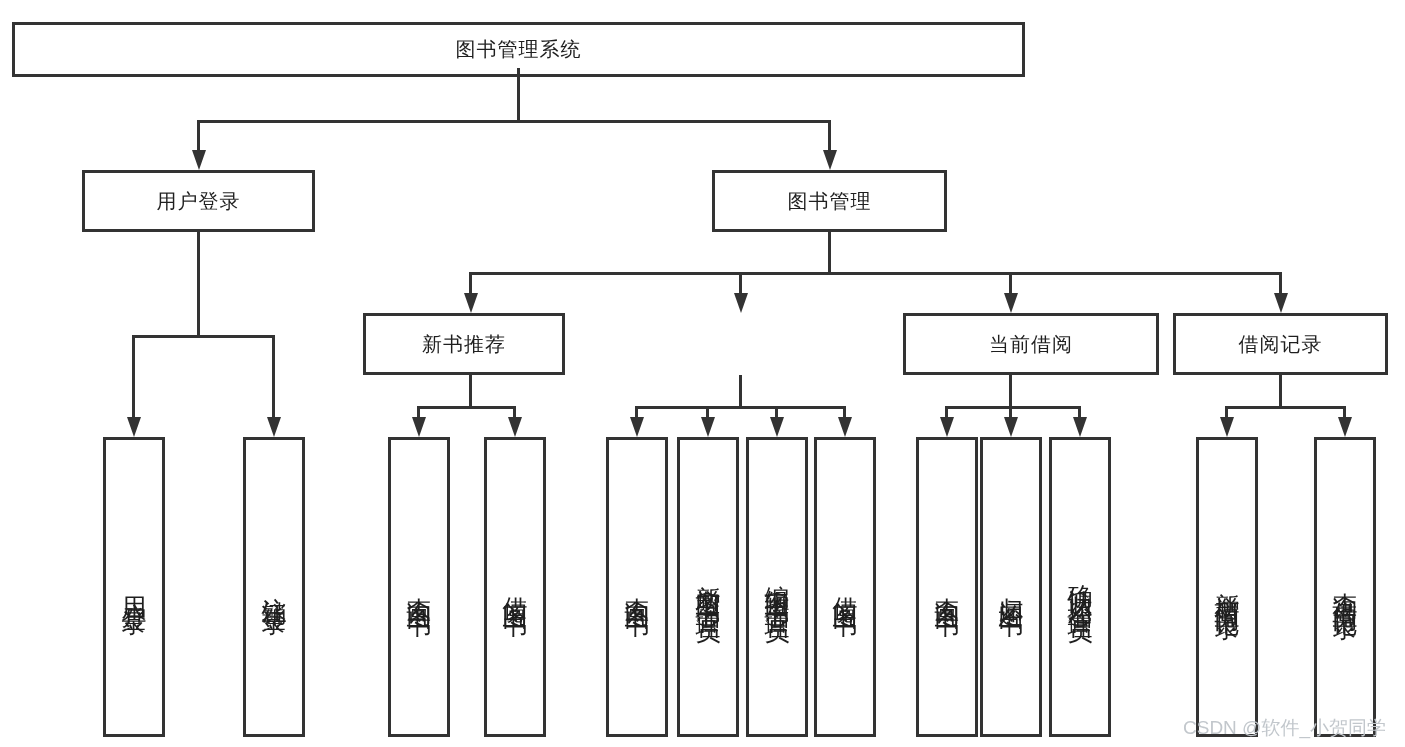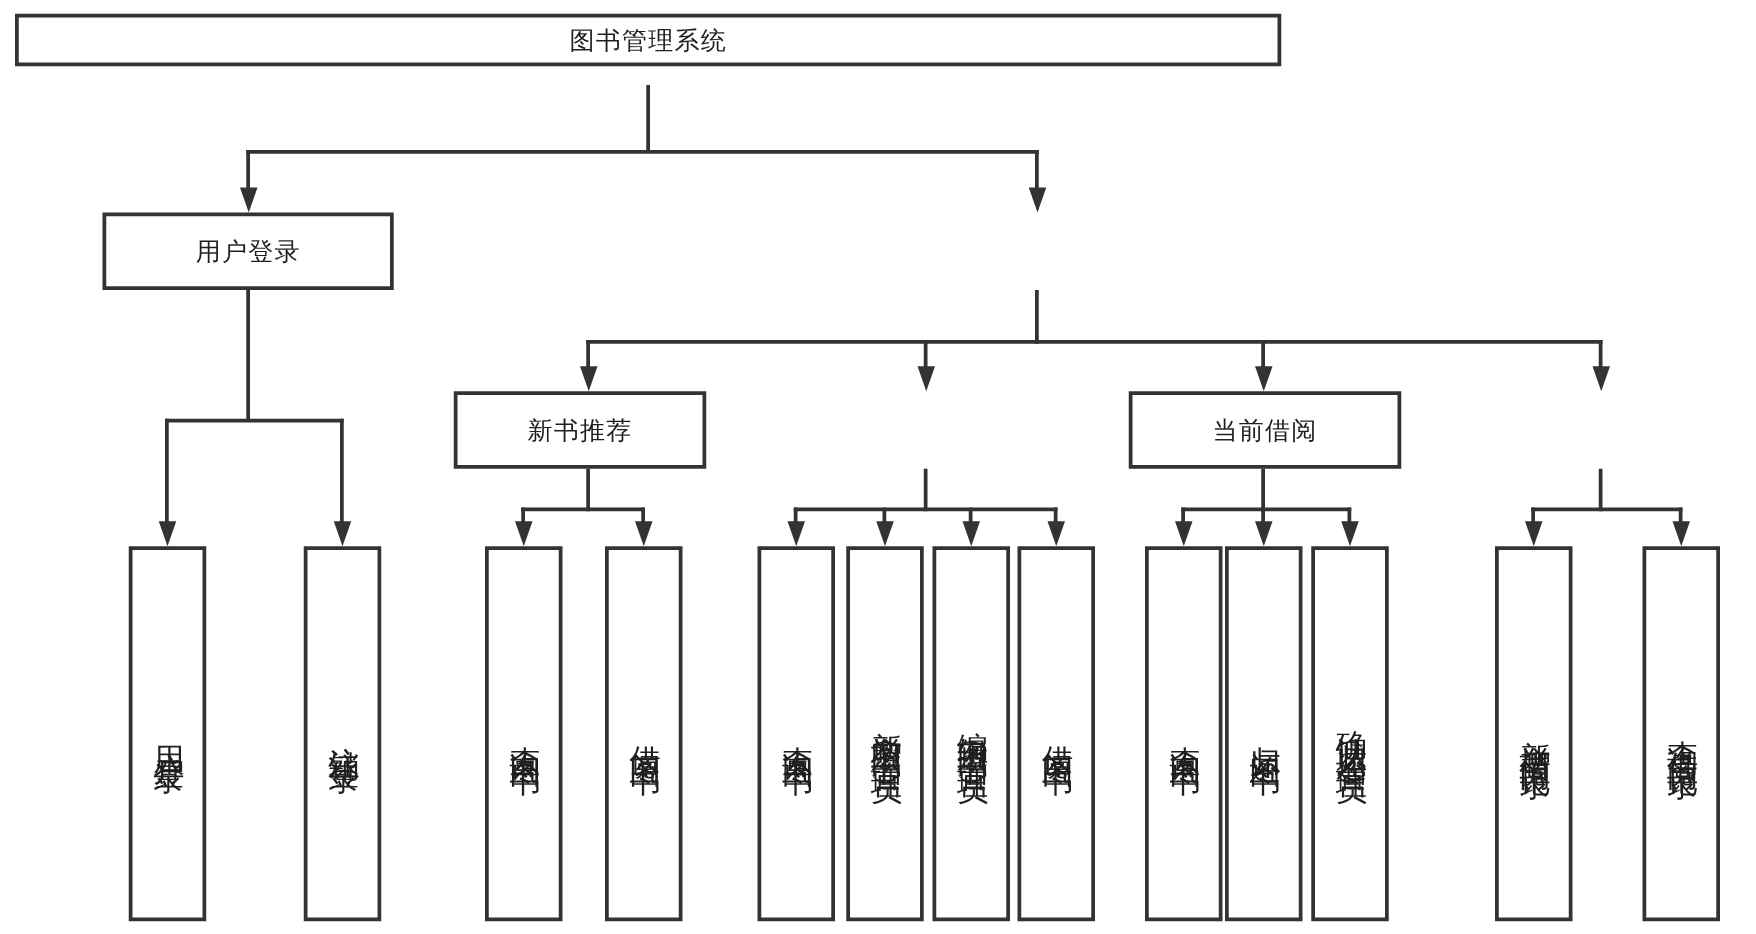"图书管理系统" div.hbox { height: 42px -> 55px; top: 11px -> 22px }
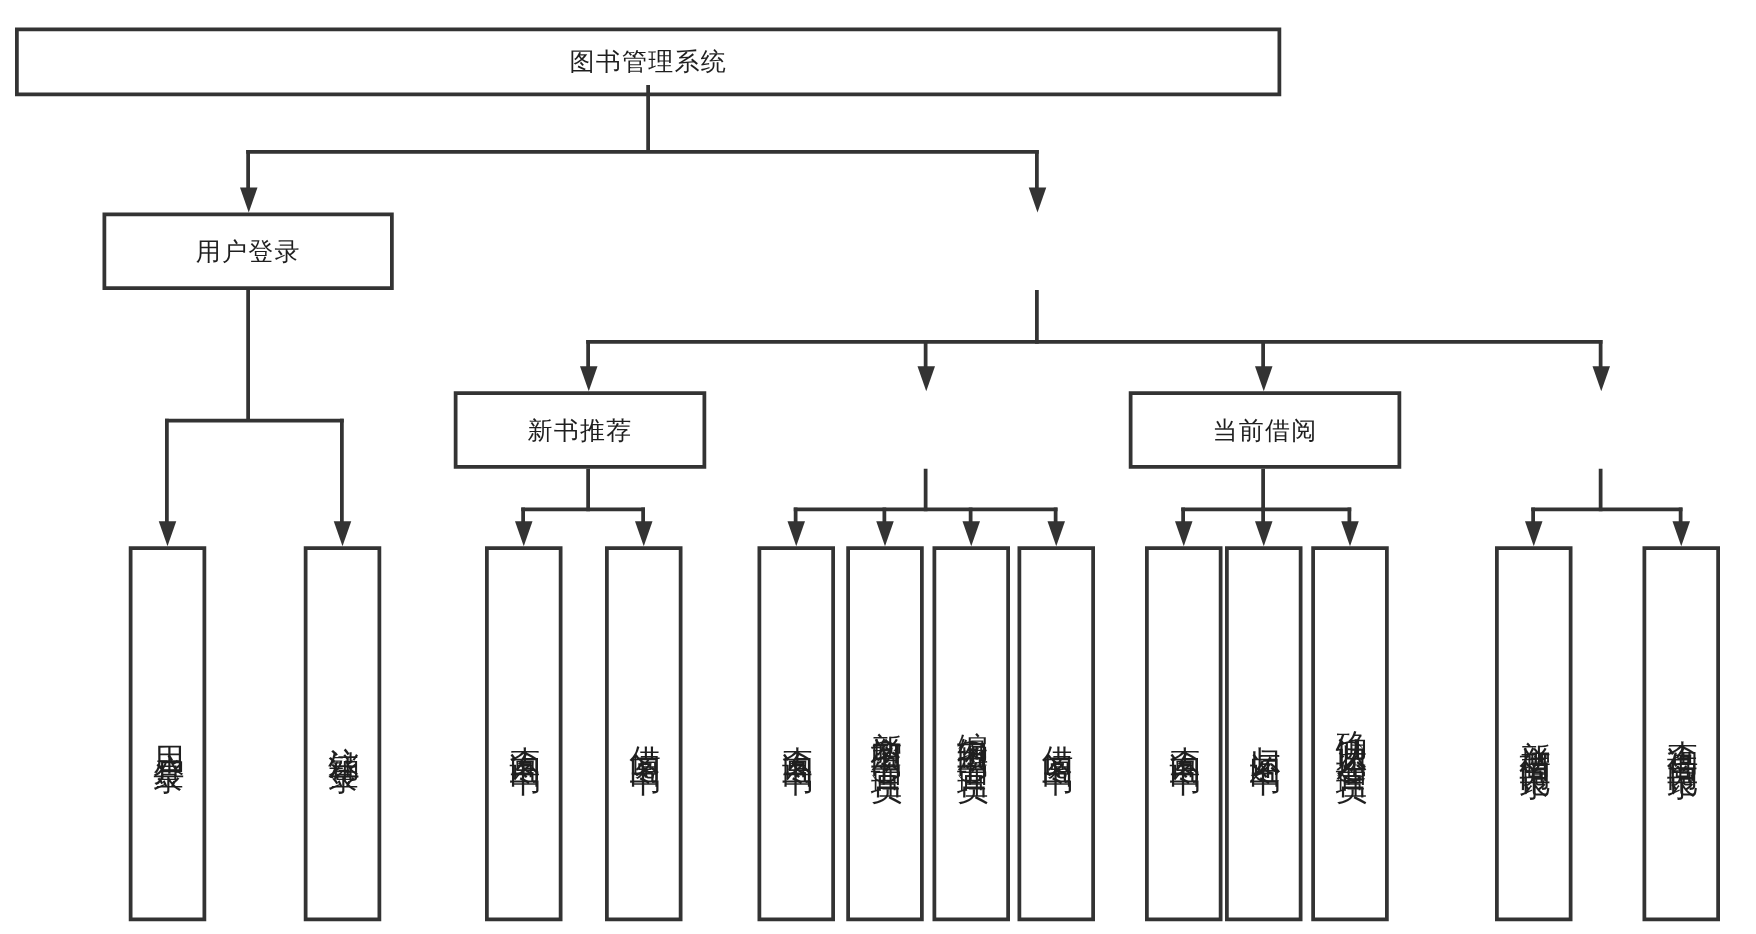"图书管理" div.hbox { html: none -> <div> <span>图书管理</span> </div> }
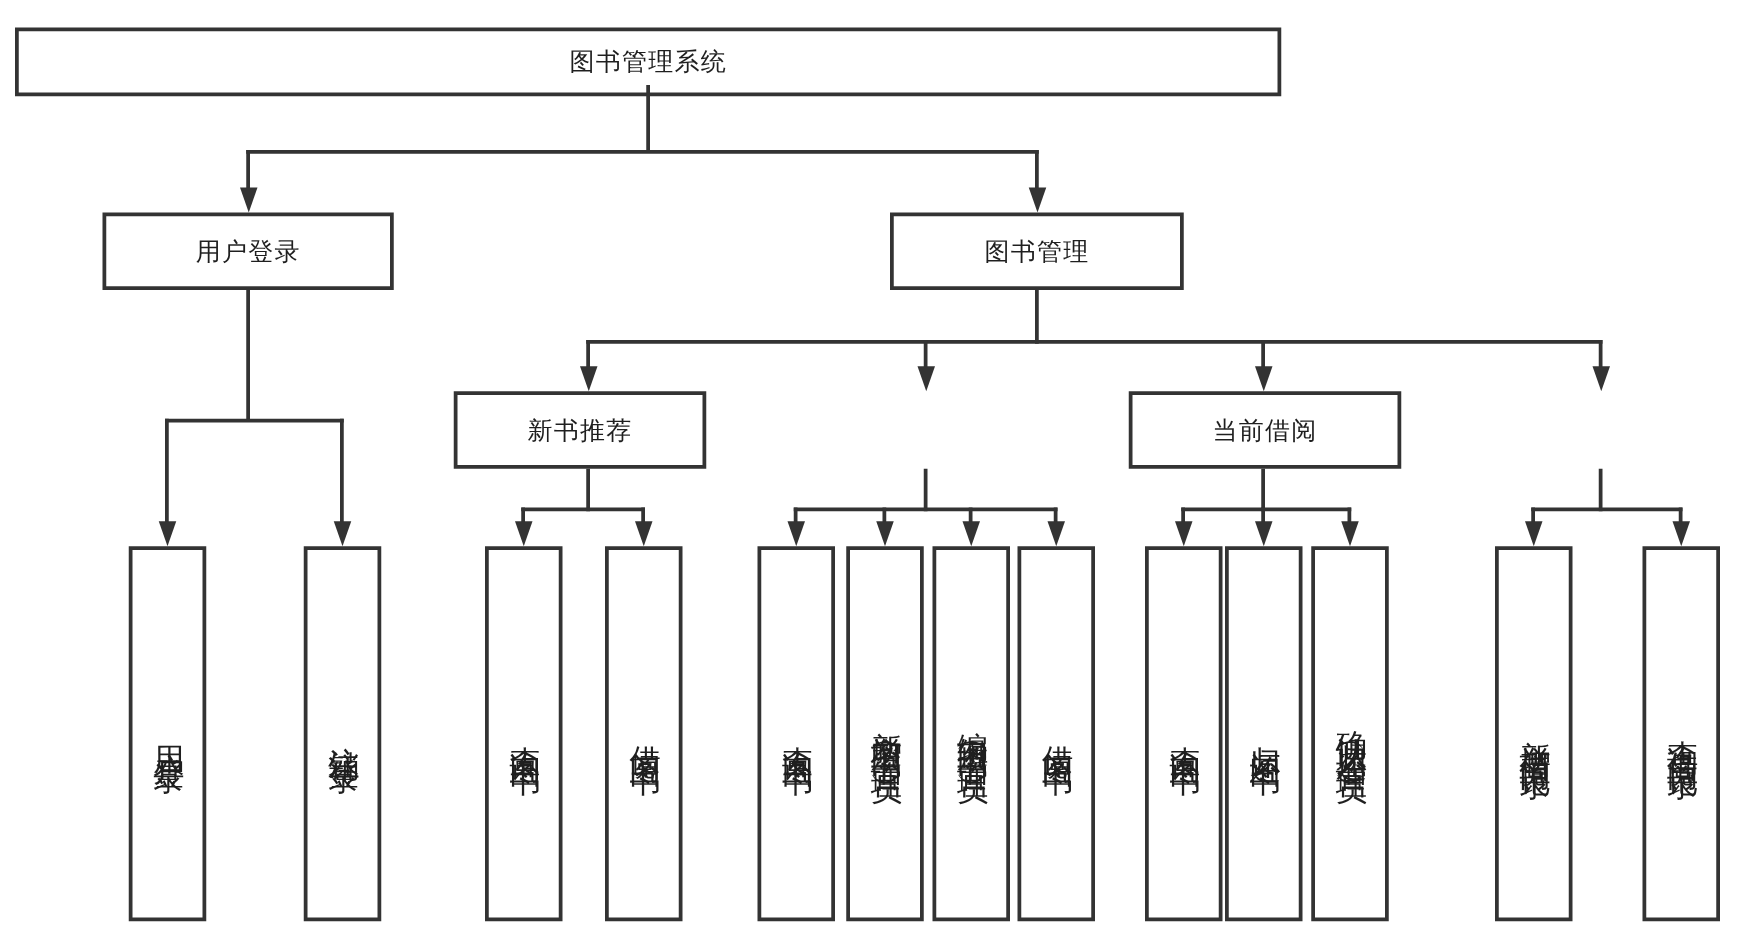"当前借阅" div.hbox { width: 218px -> 256px }
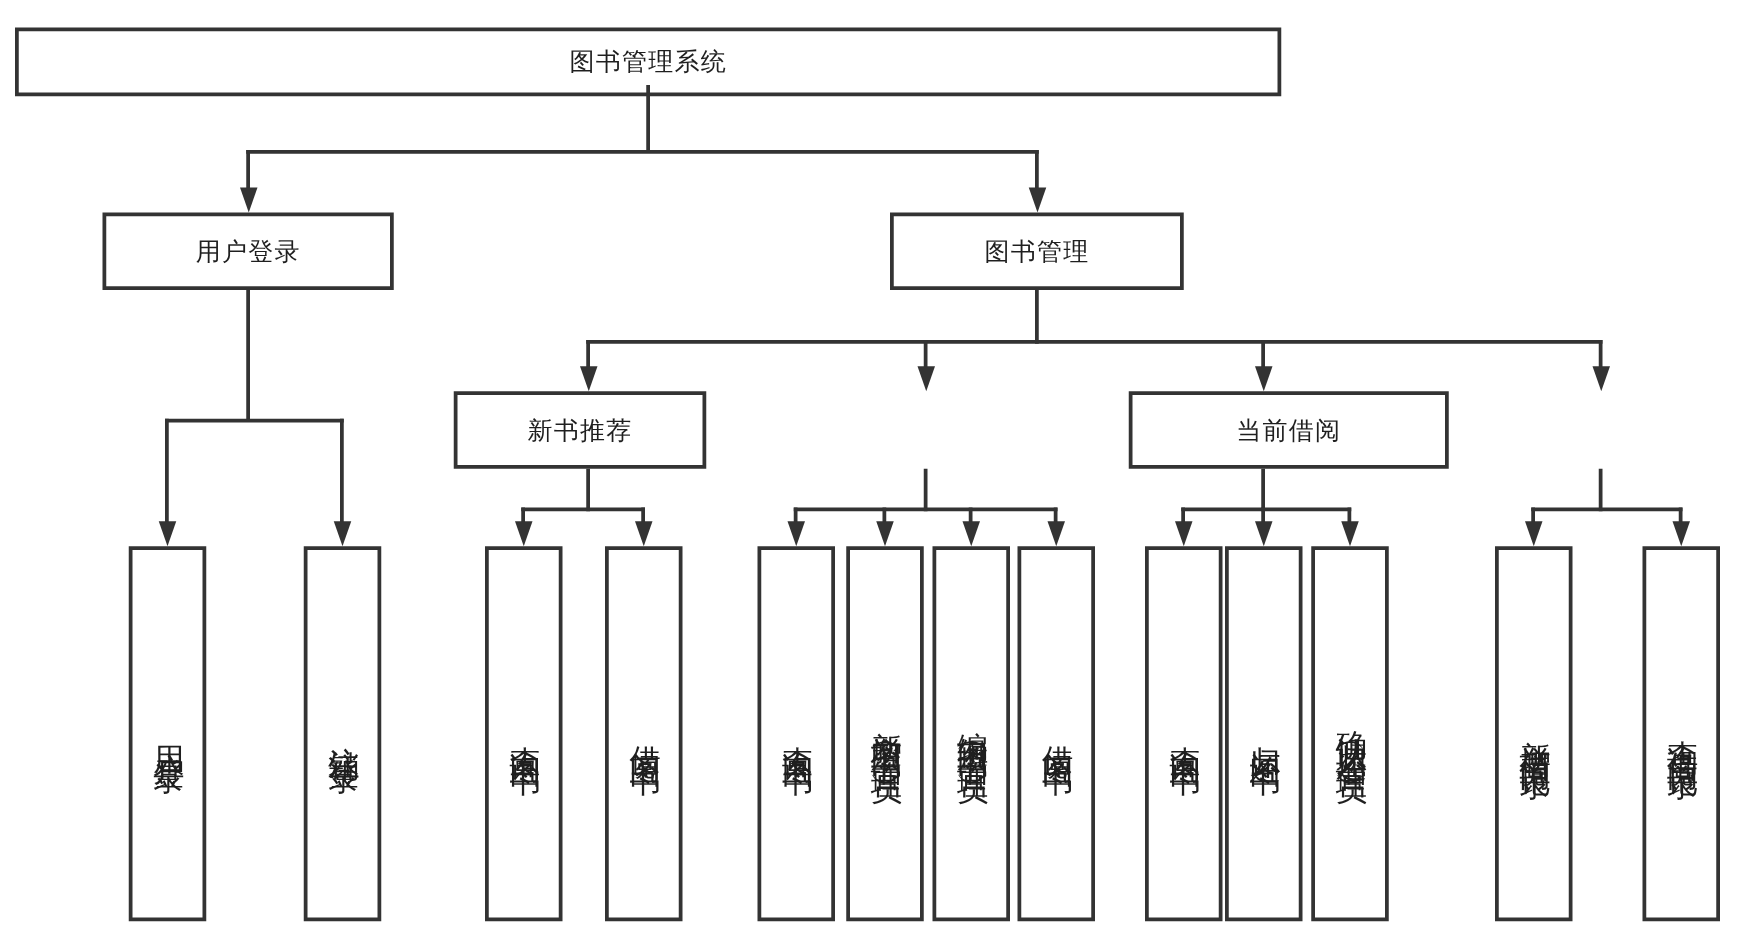"借阅记录" div.hbox { html: none -> <div> <span>借阅记录</span> </div> }
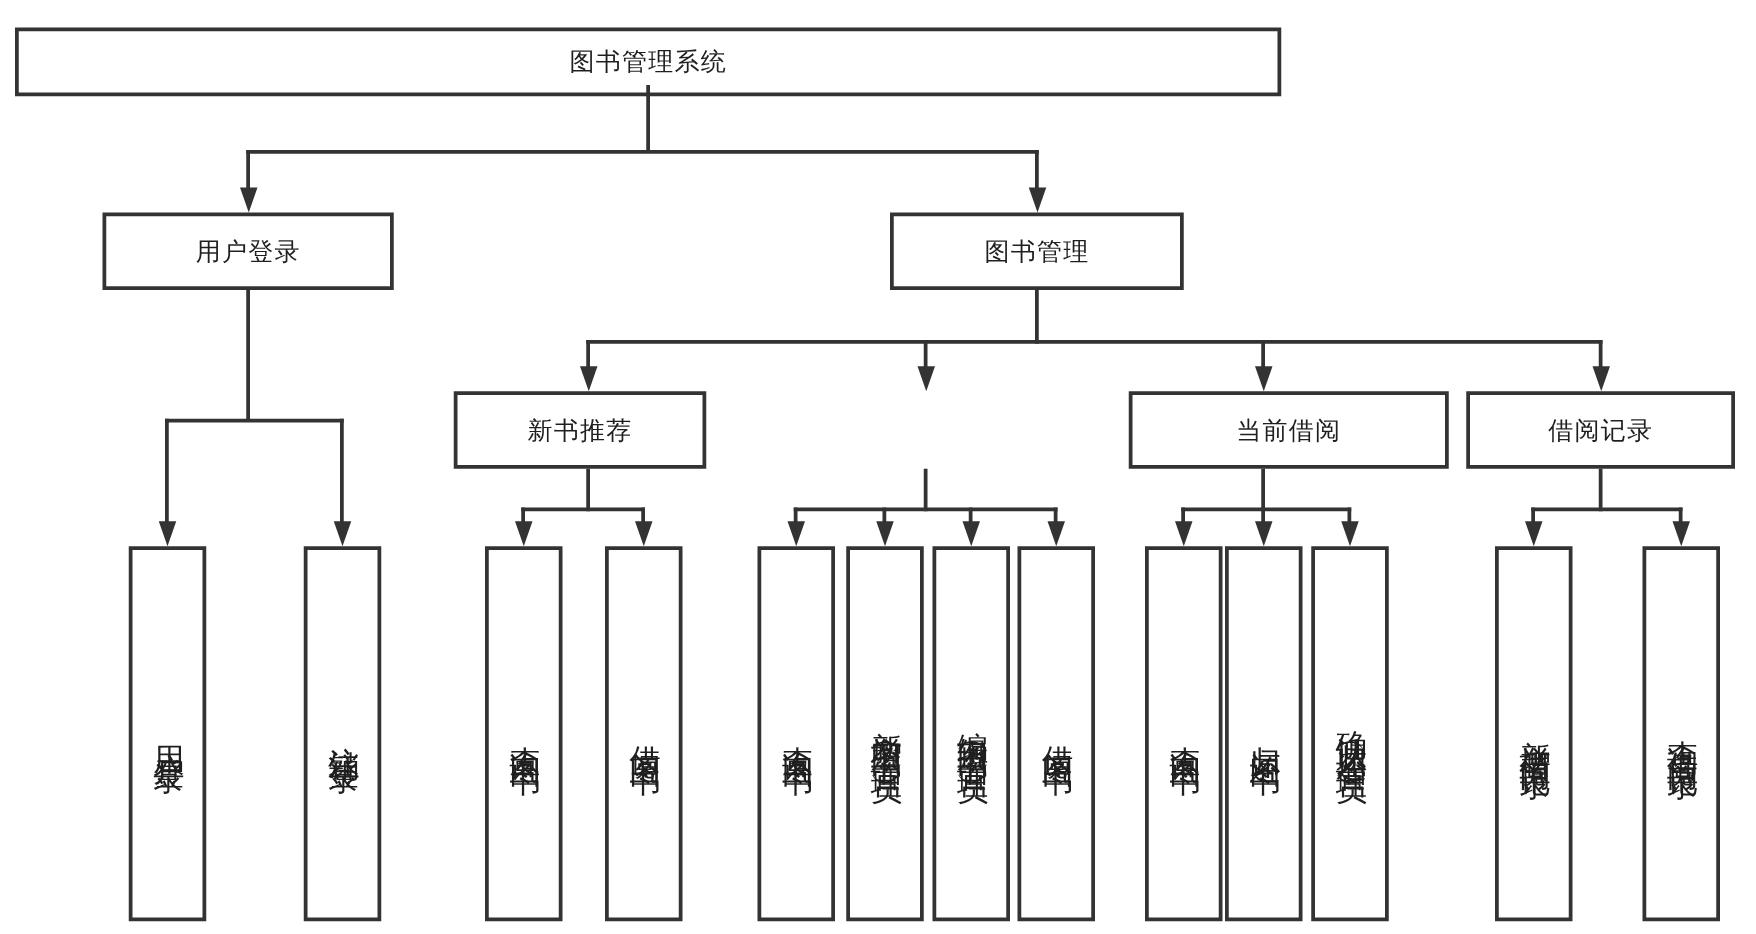"CSDN @软件_小贺同学" div.watermark { html: none -> <div>CSDN @软件_小贺同学</div> }
